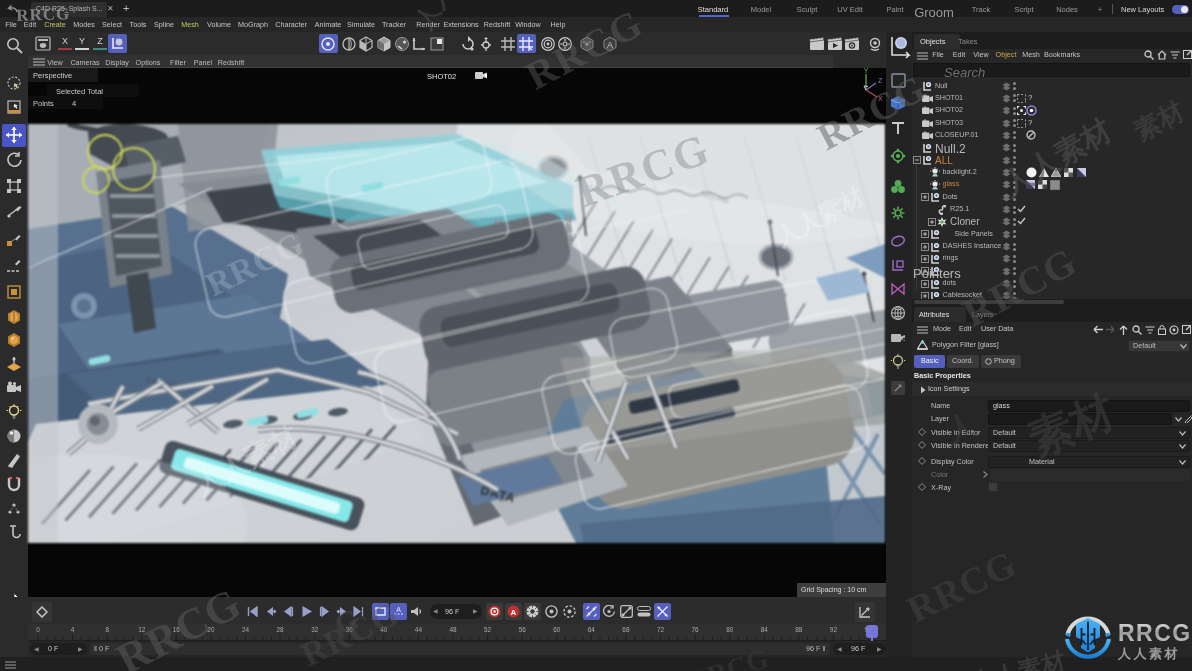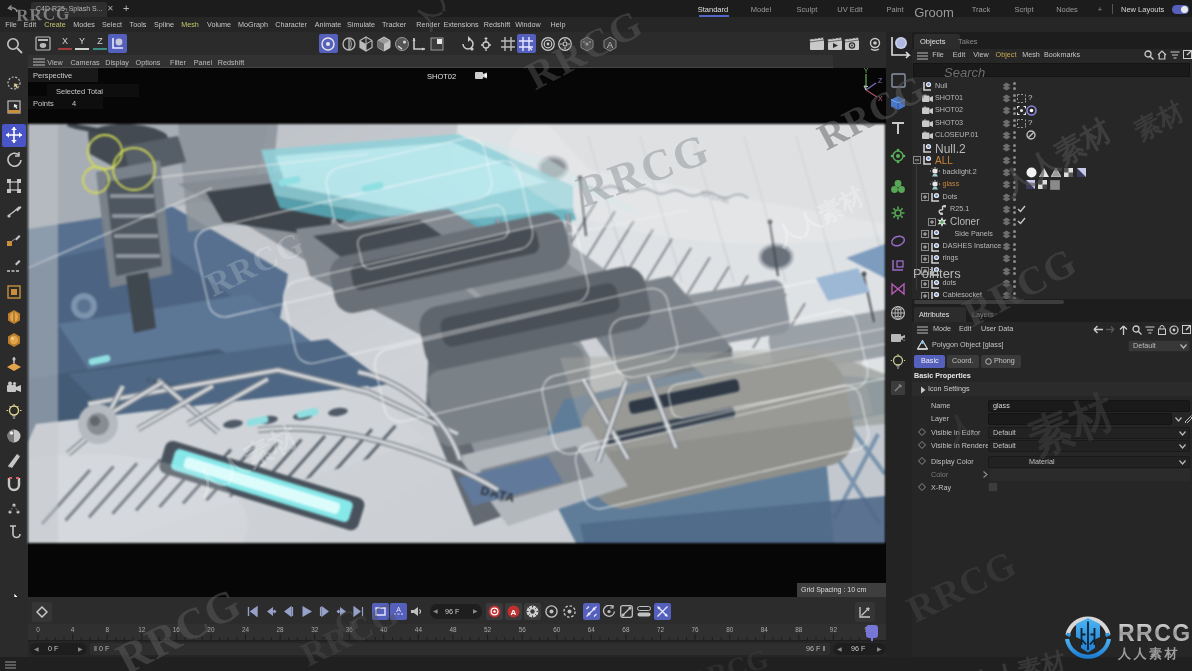"Polygon Object [glass]" div { text: Object -> Filter }
